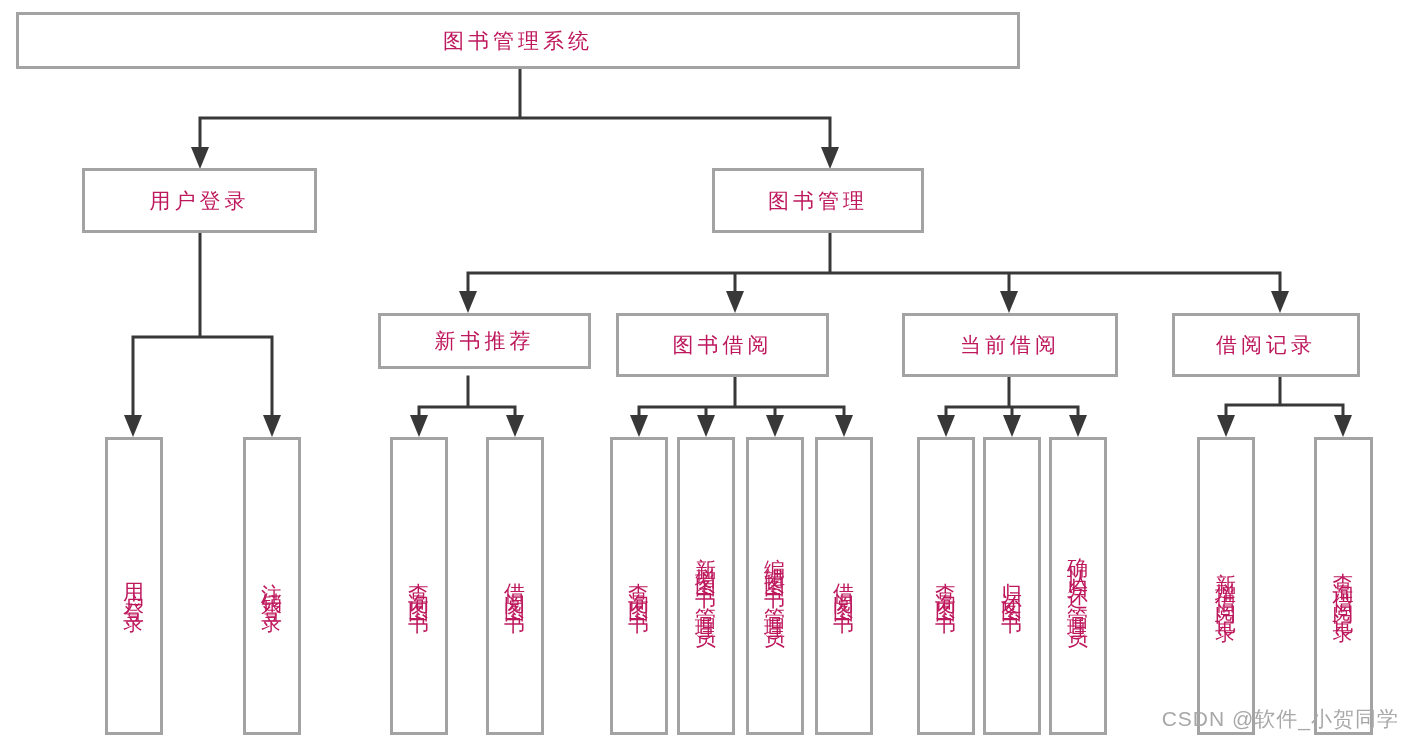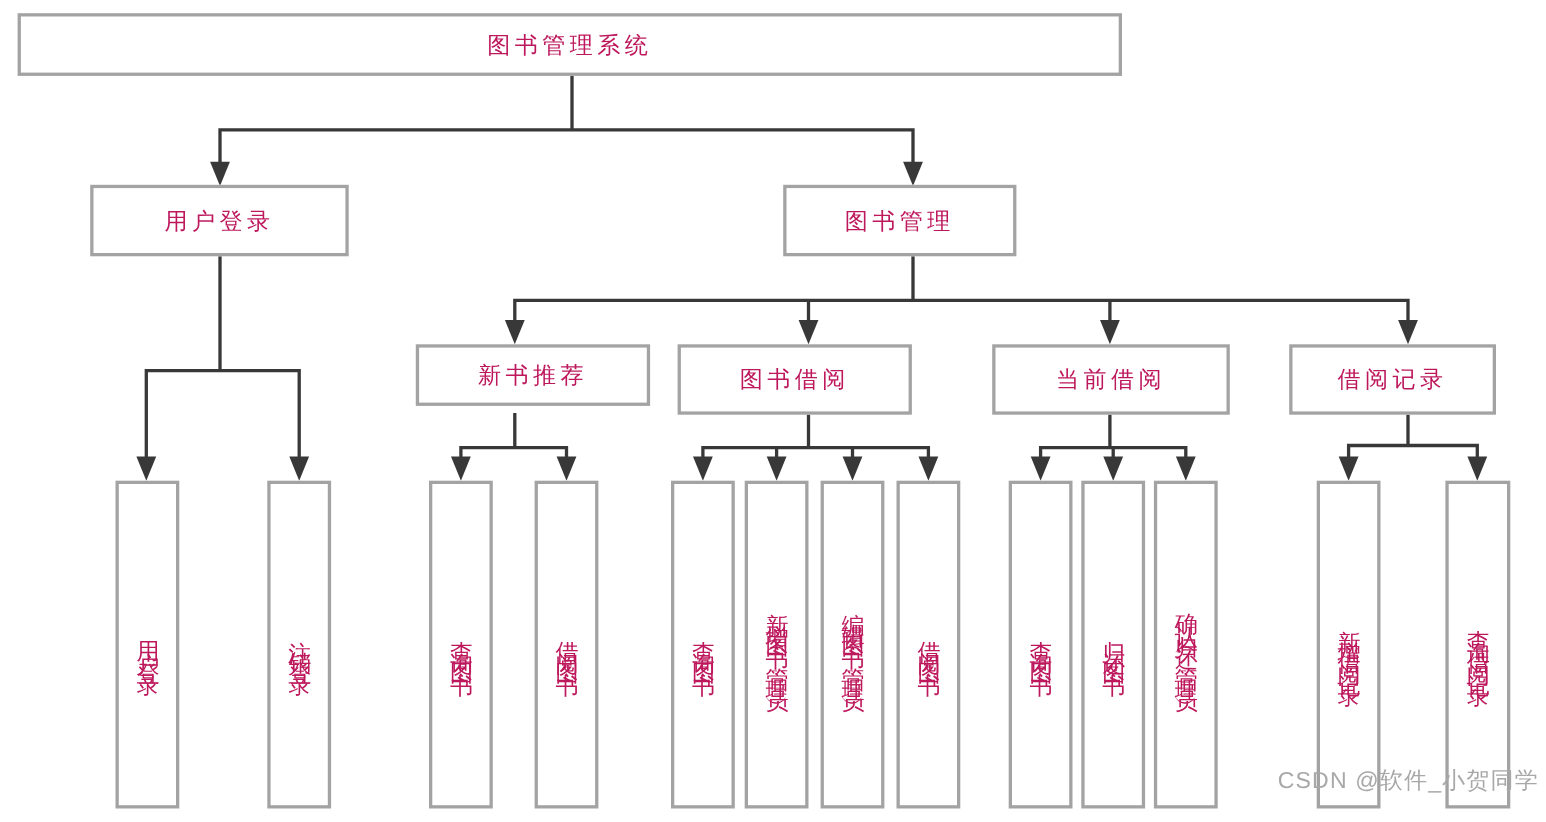"CSDN @软件_小贺同学" .watermark { bottom: 24px -> 14px }
